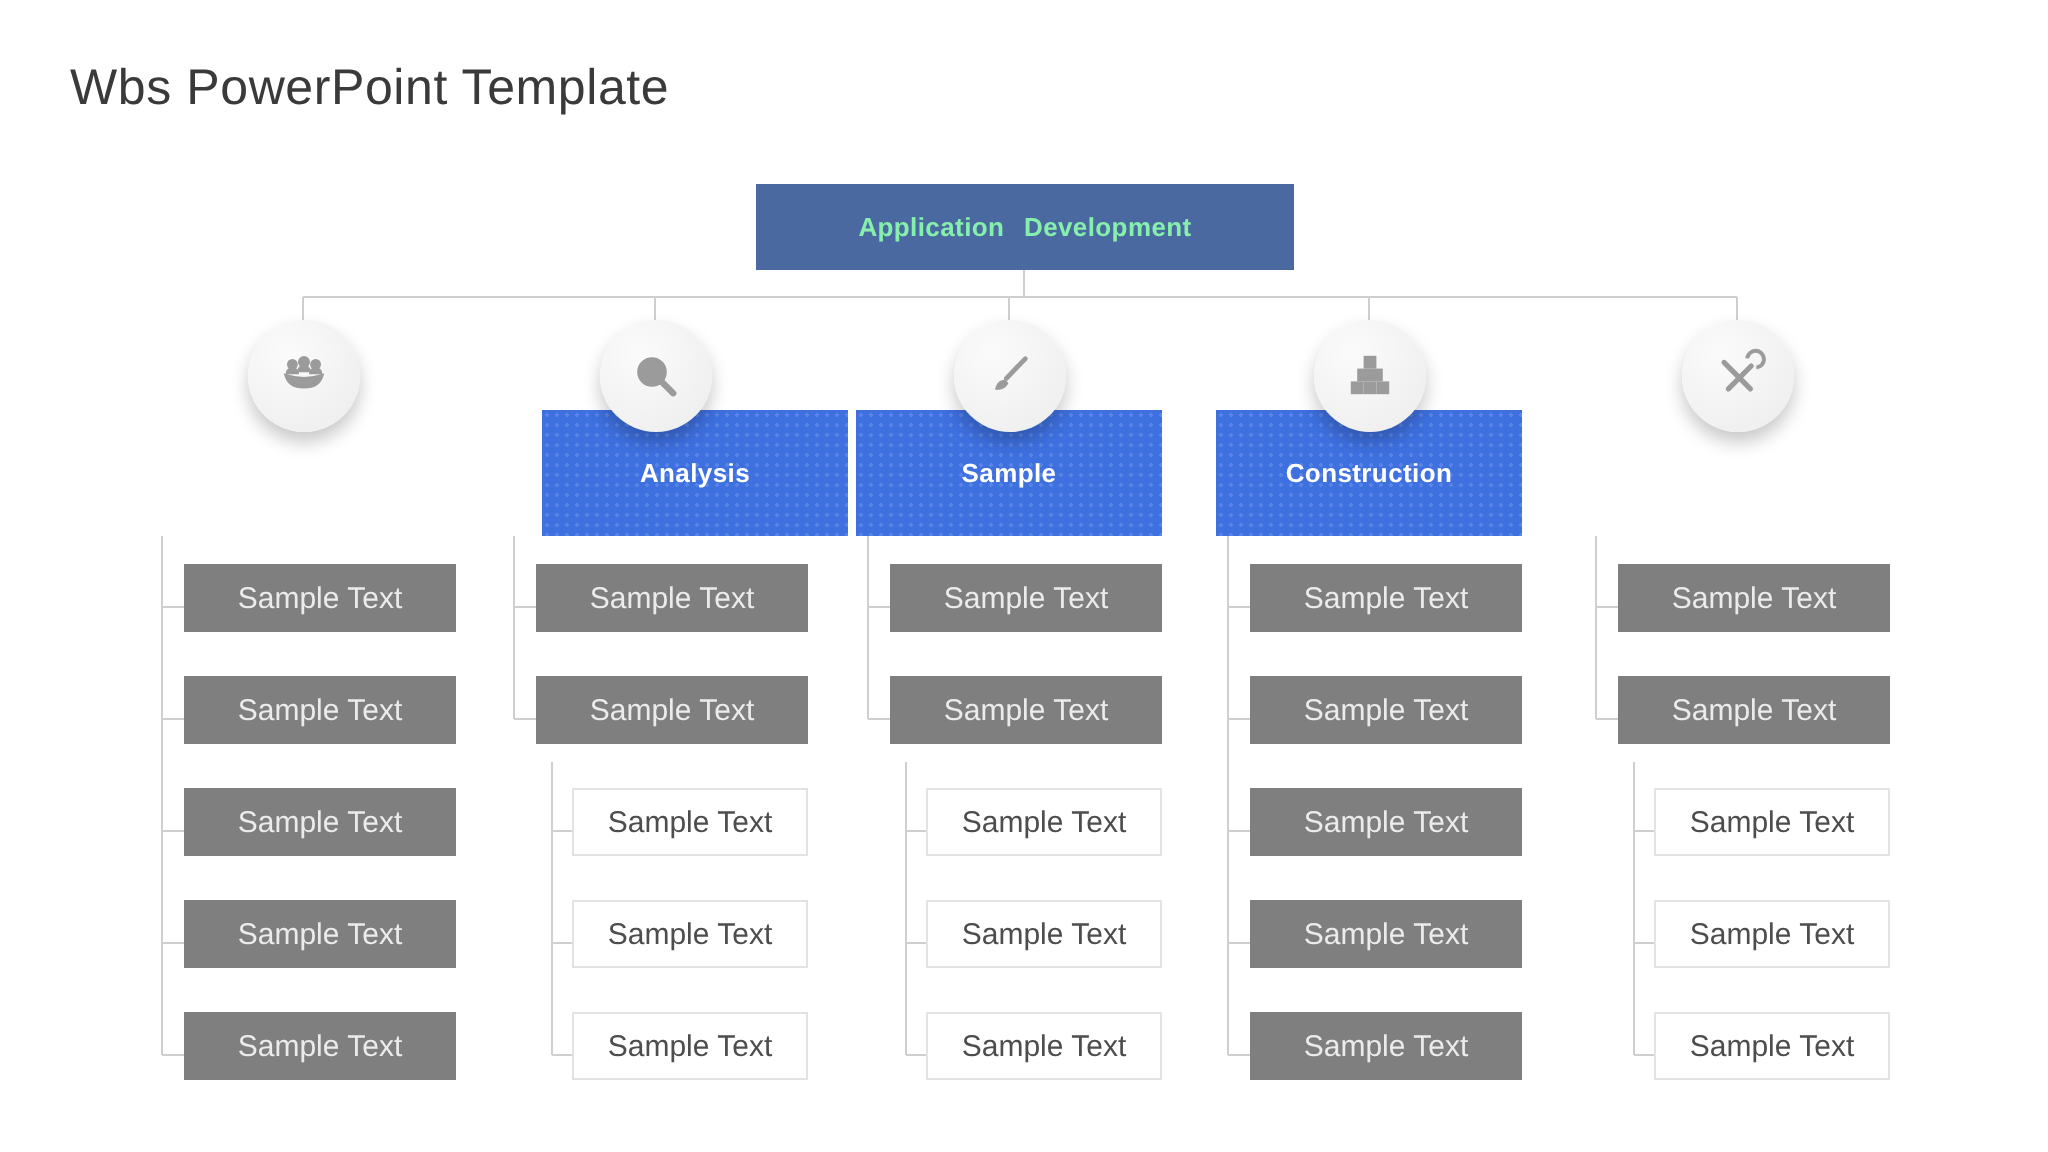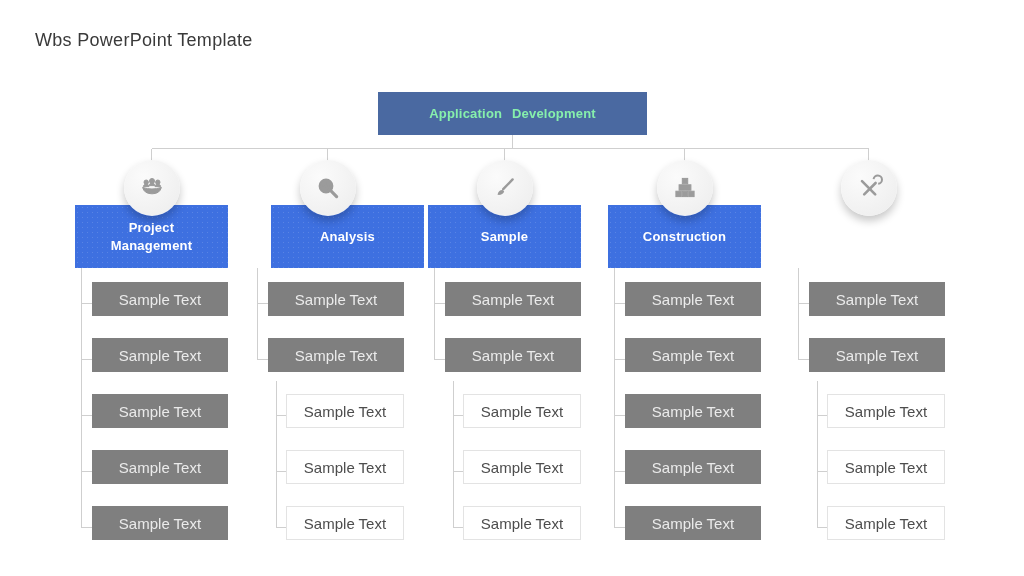"Wbs PowerPoint Template" .page-title { font-size: 18px -> 25px }
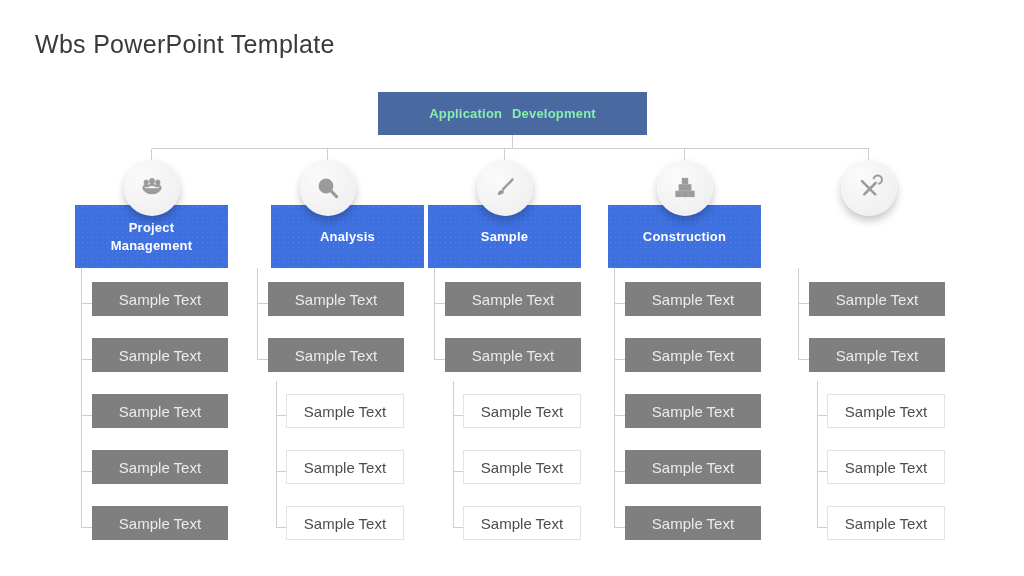"Project Management" div.node { html: <div>Project Management</div> -> none }
